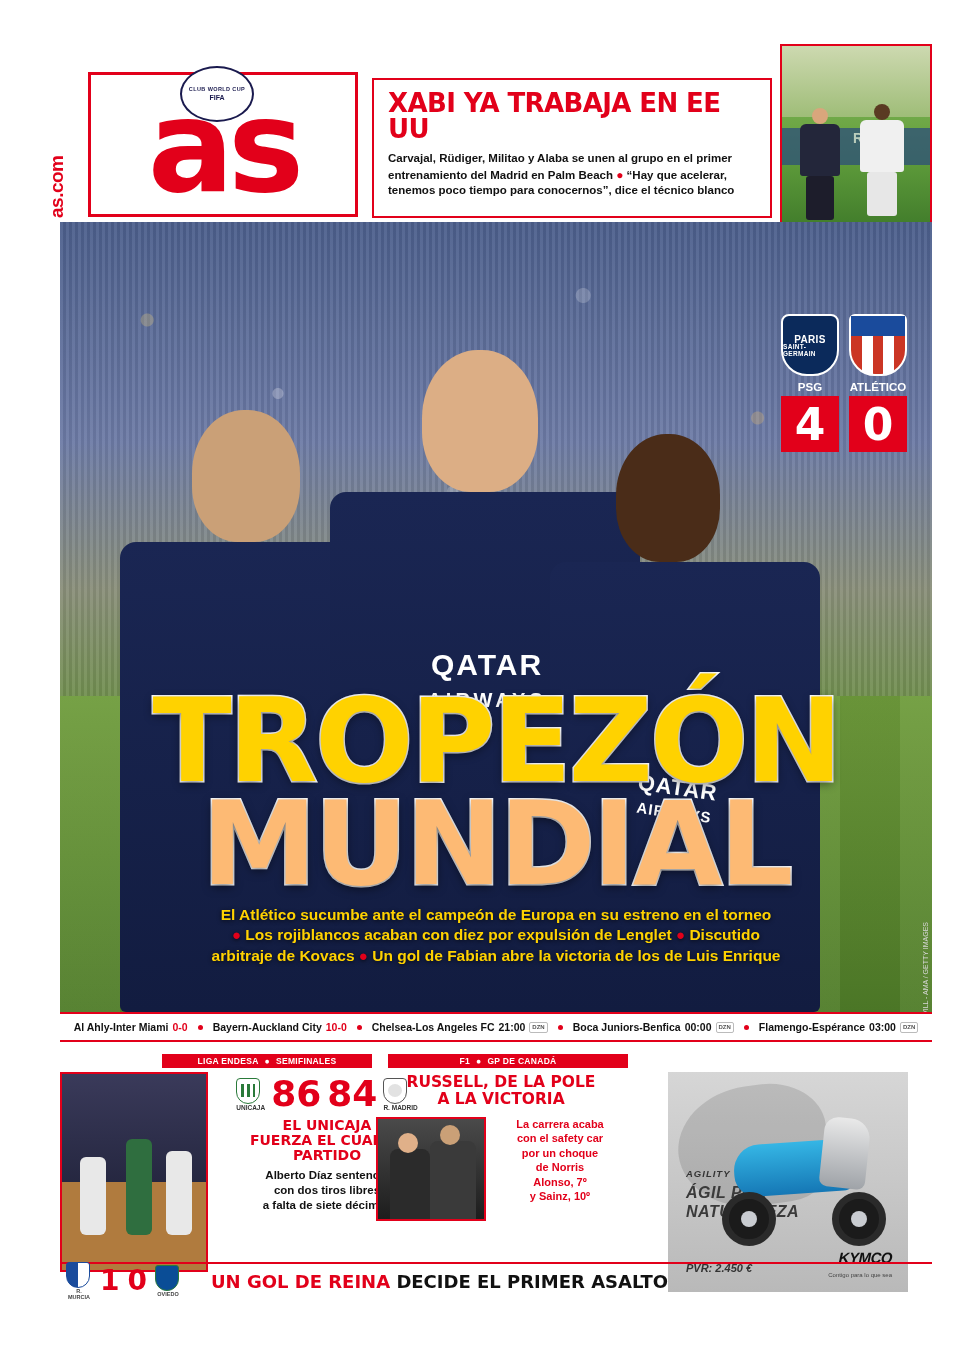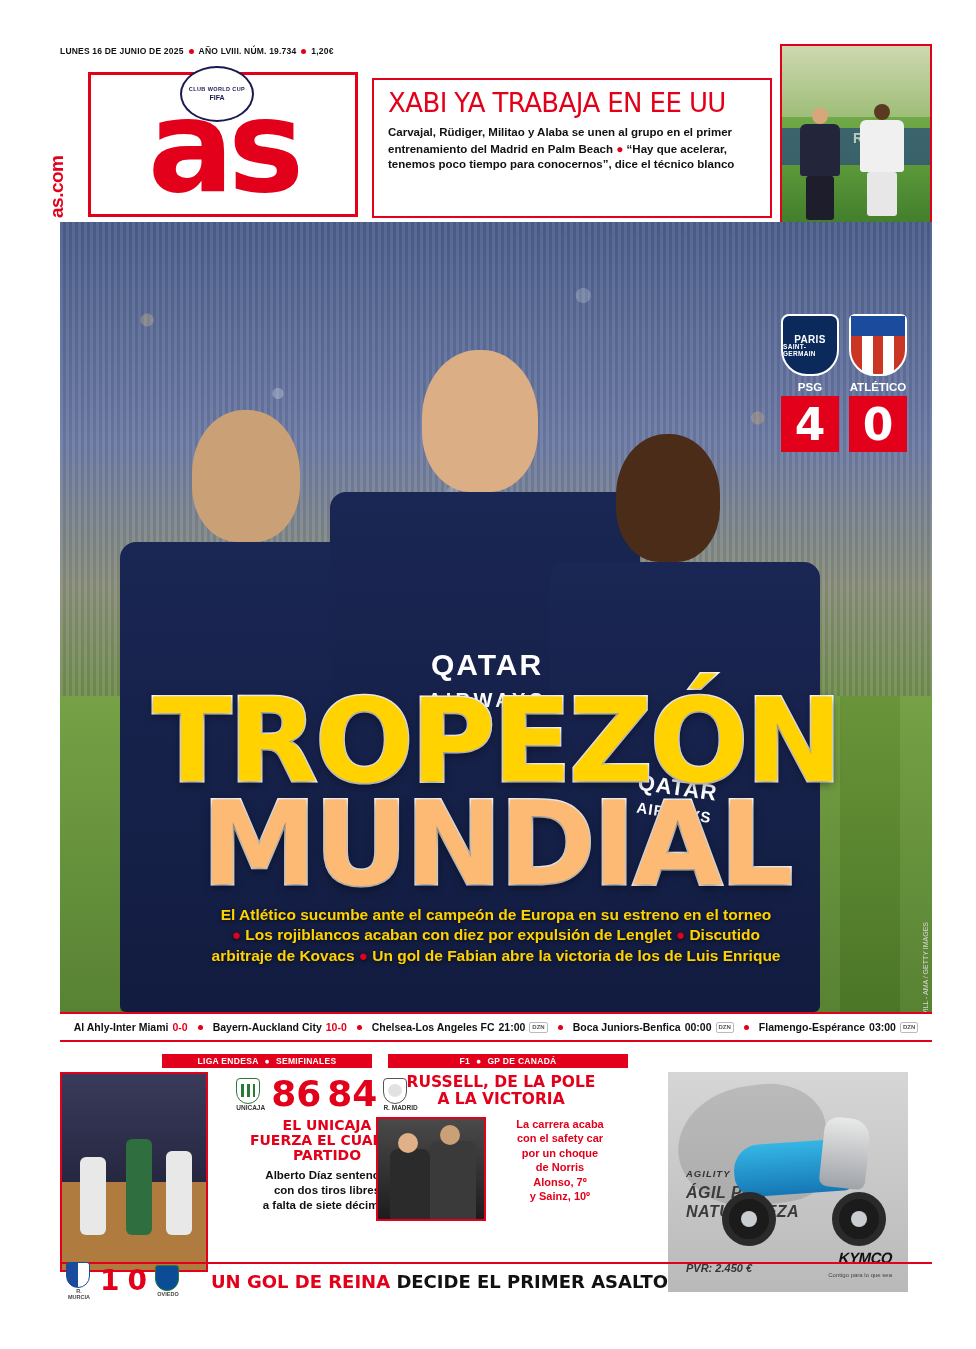"LUNES 16 DE JUNIO DE" div.topline { html: <div> <span>LUNES 16 DE JUNIO DE 2025</span> <span></span> <span>AÑO LVIII. NÚM. 19.734</span> <span></span> <span>1,20€</span> </div> -> none }
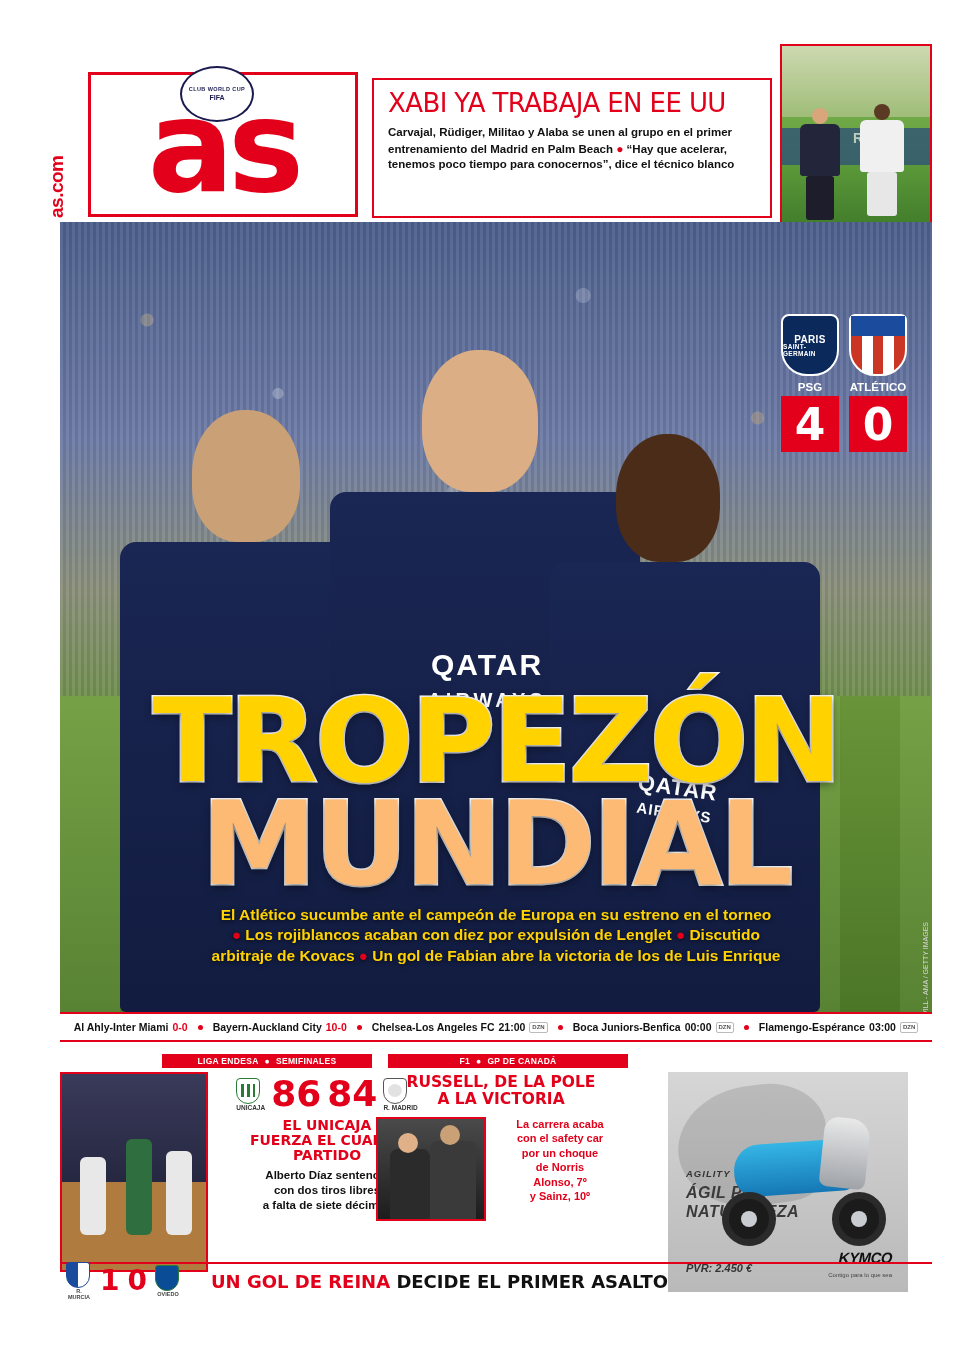"XABI YA TRABAJA EN EE" .xabi h2 { font-weight: normal -> bold }
